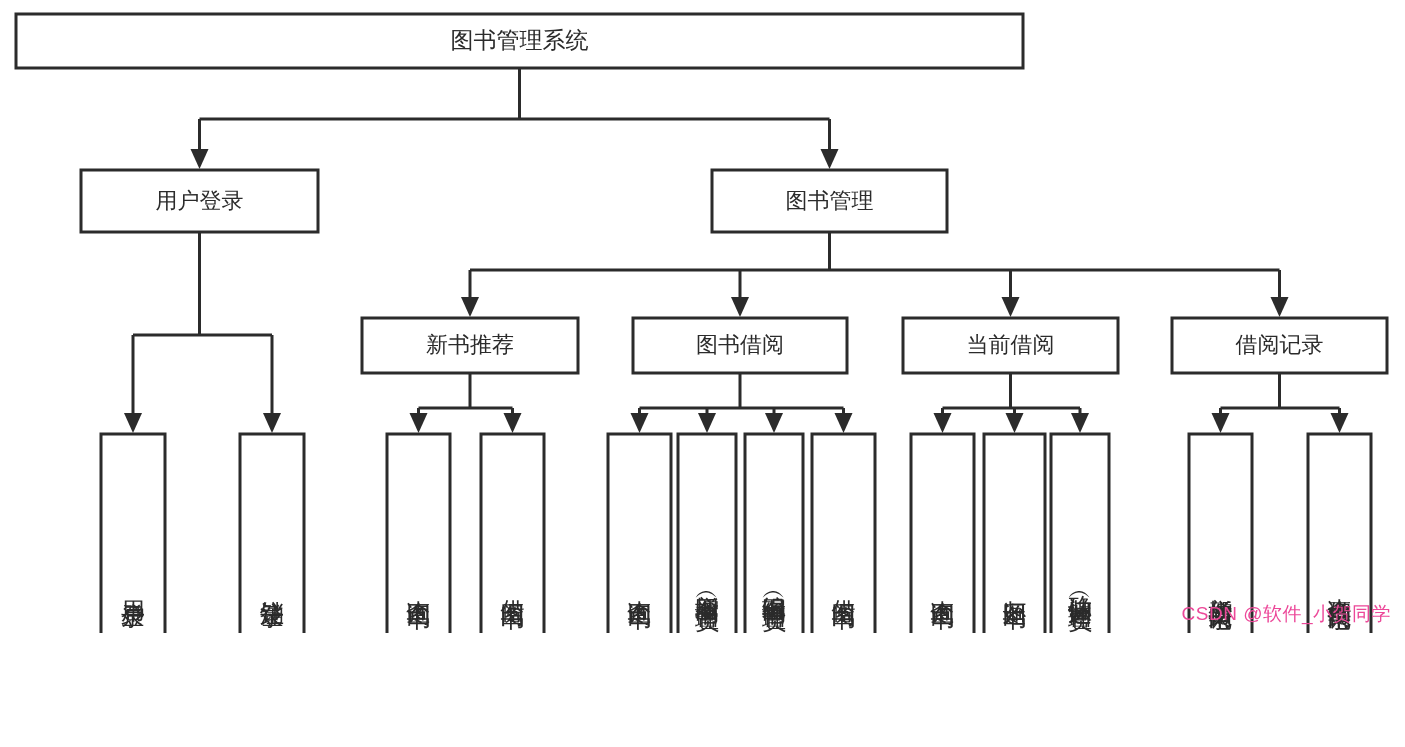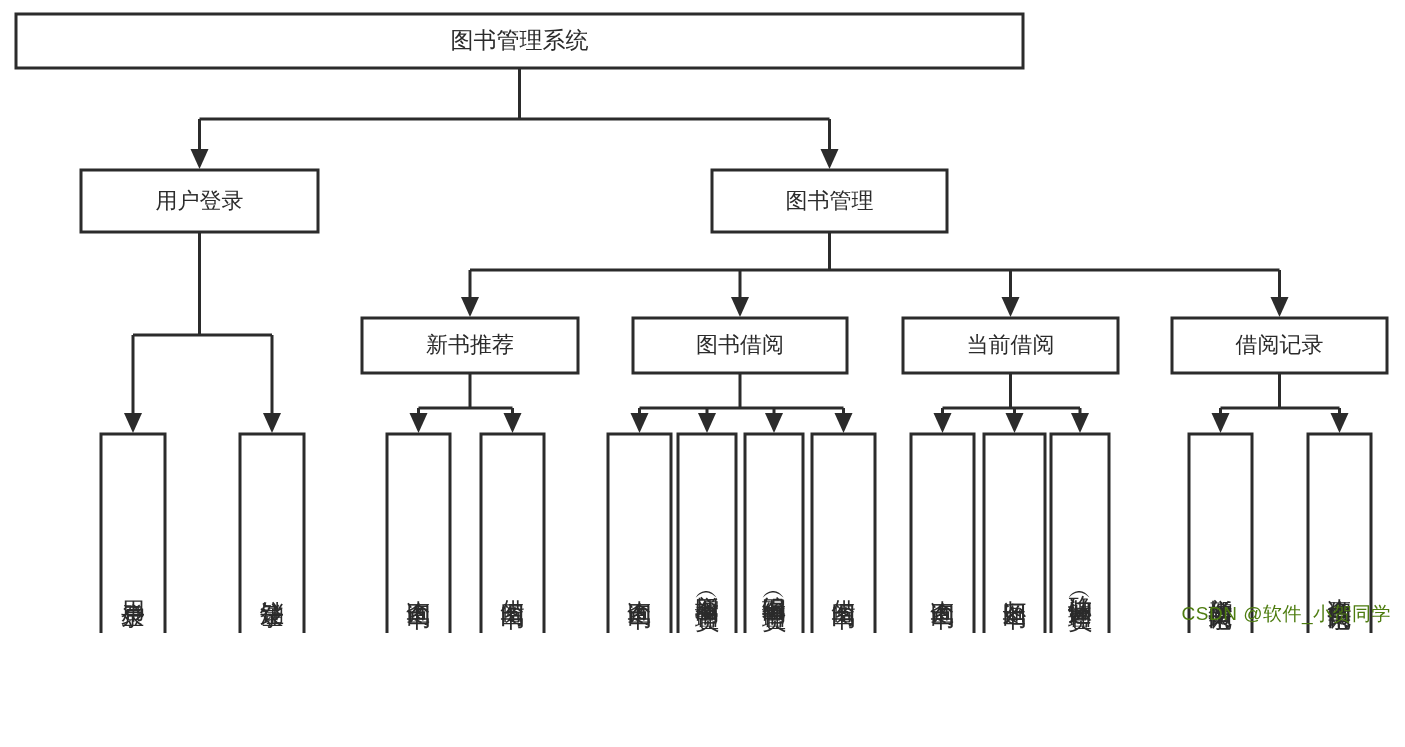"CSDN @软件_小贺同学" .watermark { color: #4d7c0f -> #ec4899 }
